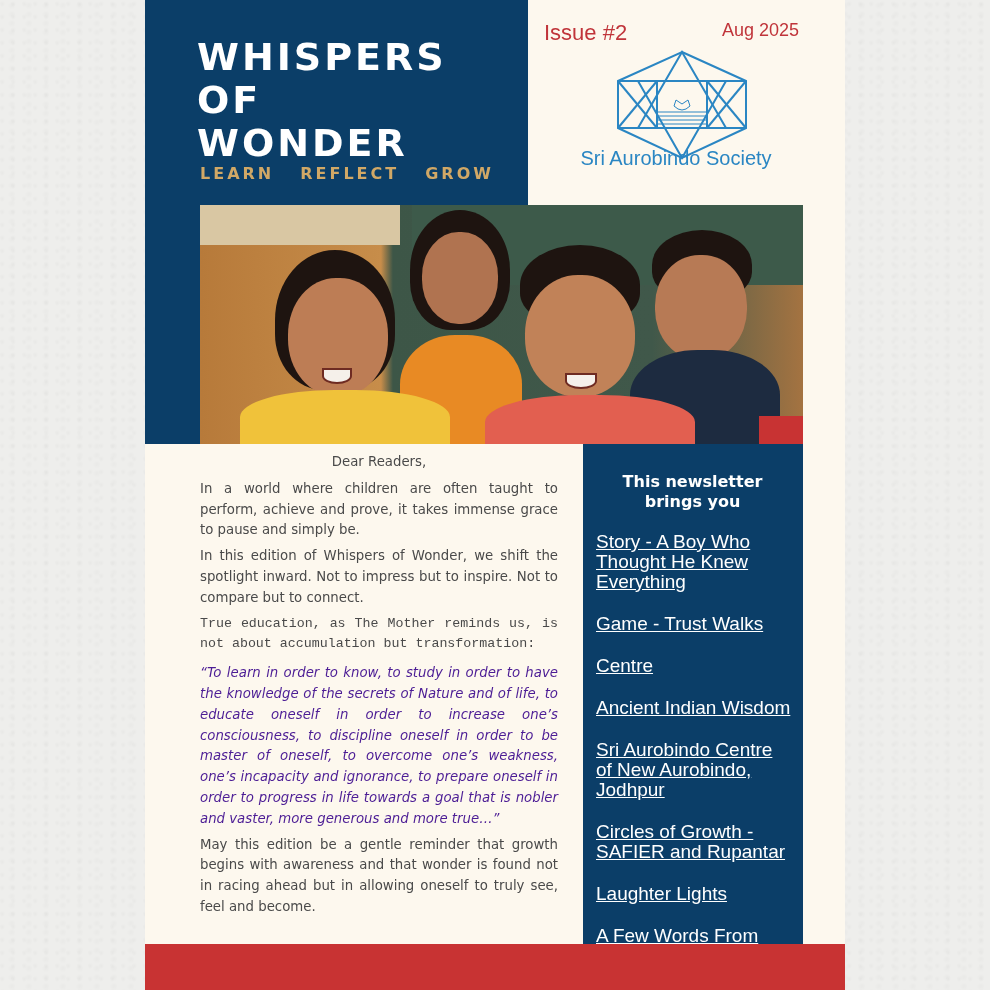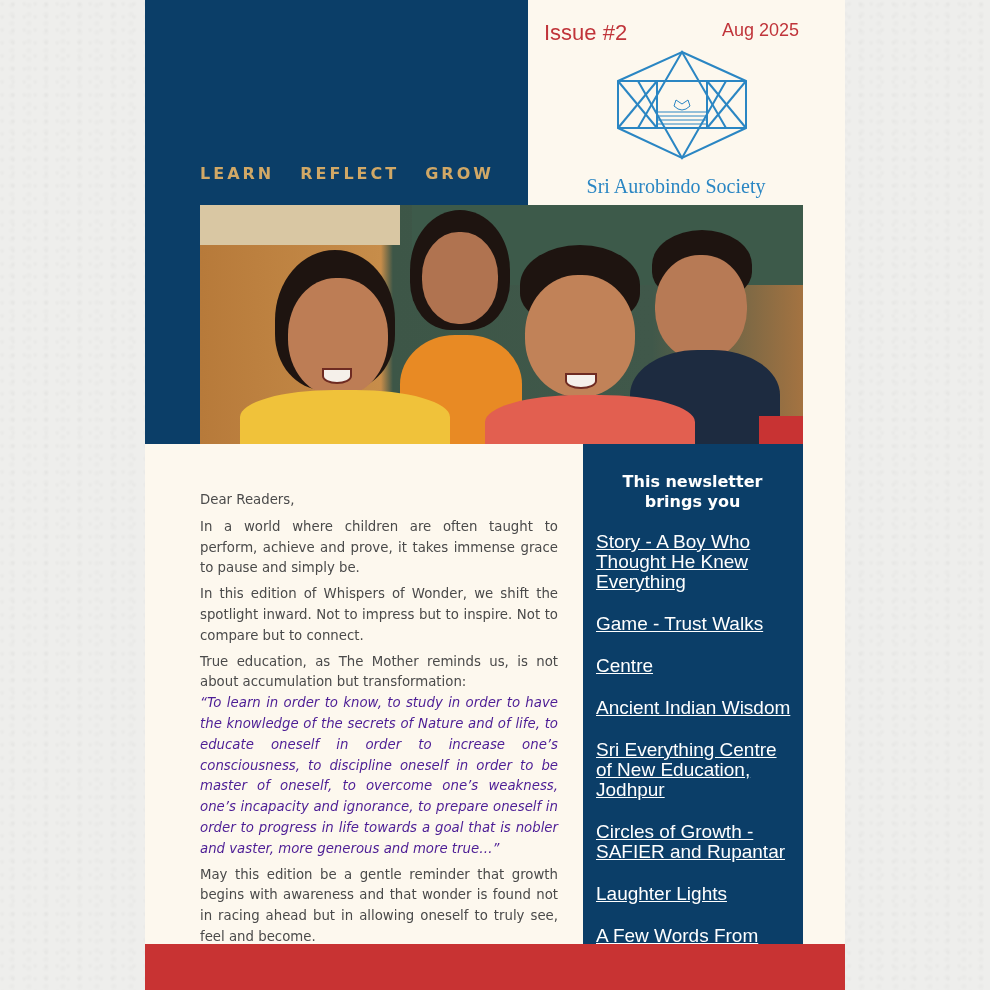"WHISPERS" div.title { html: none -> <div> <div>WHISPERS</div> <div>OF</div> <div>WONDER</div> </div> }
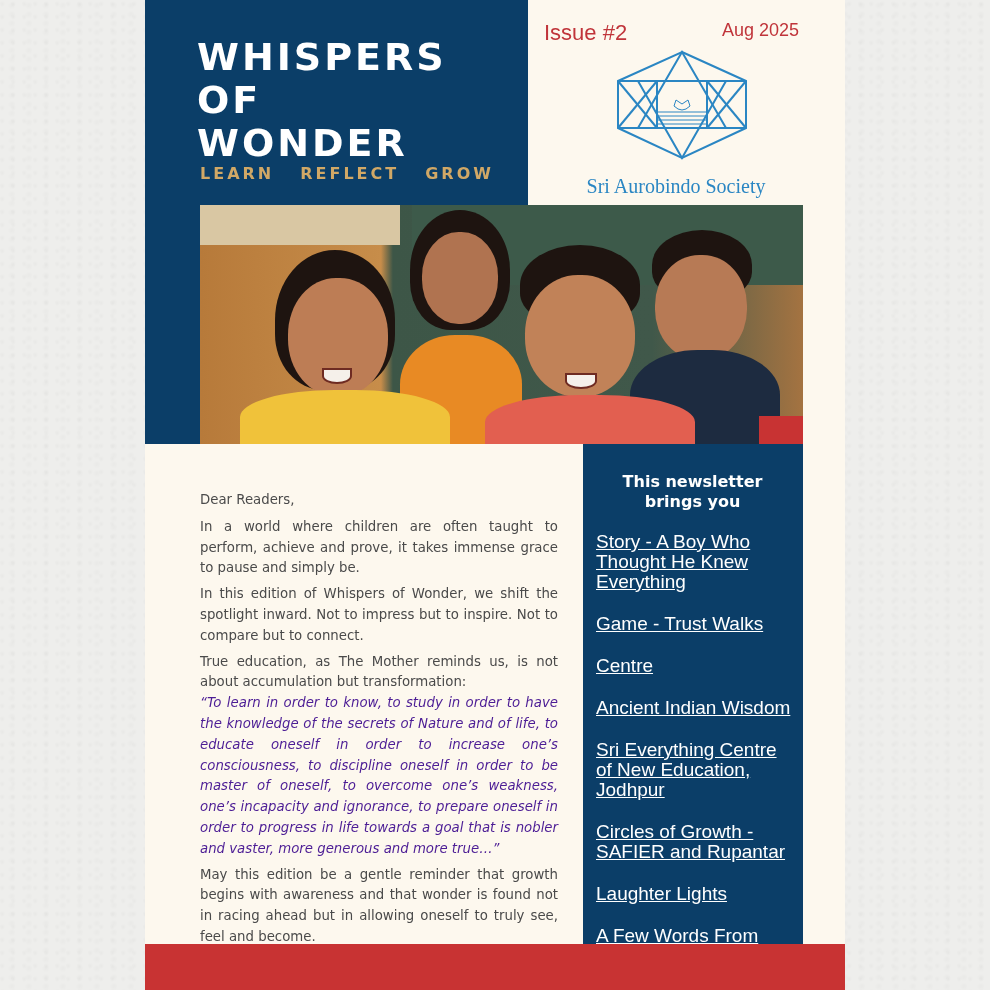"Sri Aurobindo Society" .org { font-family: Liberation Serif, serif -> Liberation Sans, sans-serif; top: 175px -> 147px }
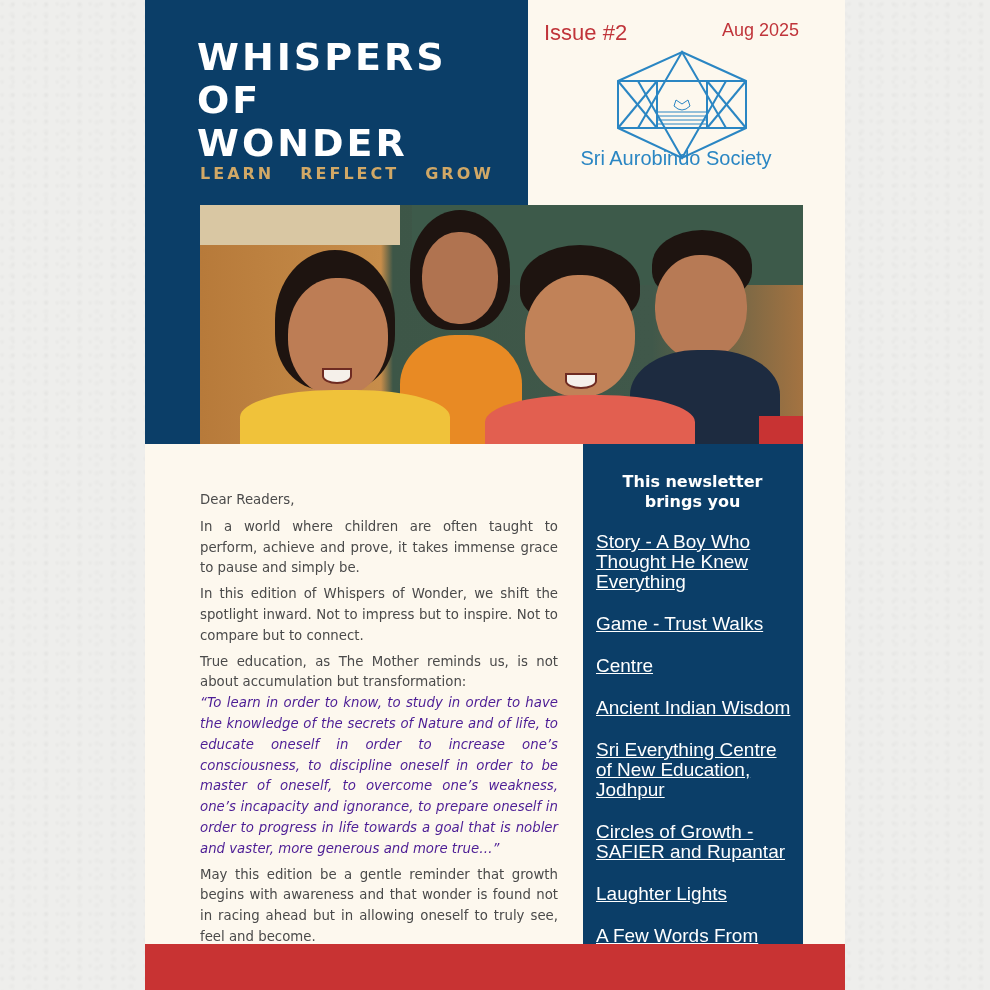"Dear Readers," .letter p.greeting { margin-top: 38px -> none; text-align: left -> center }
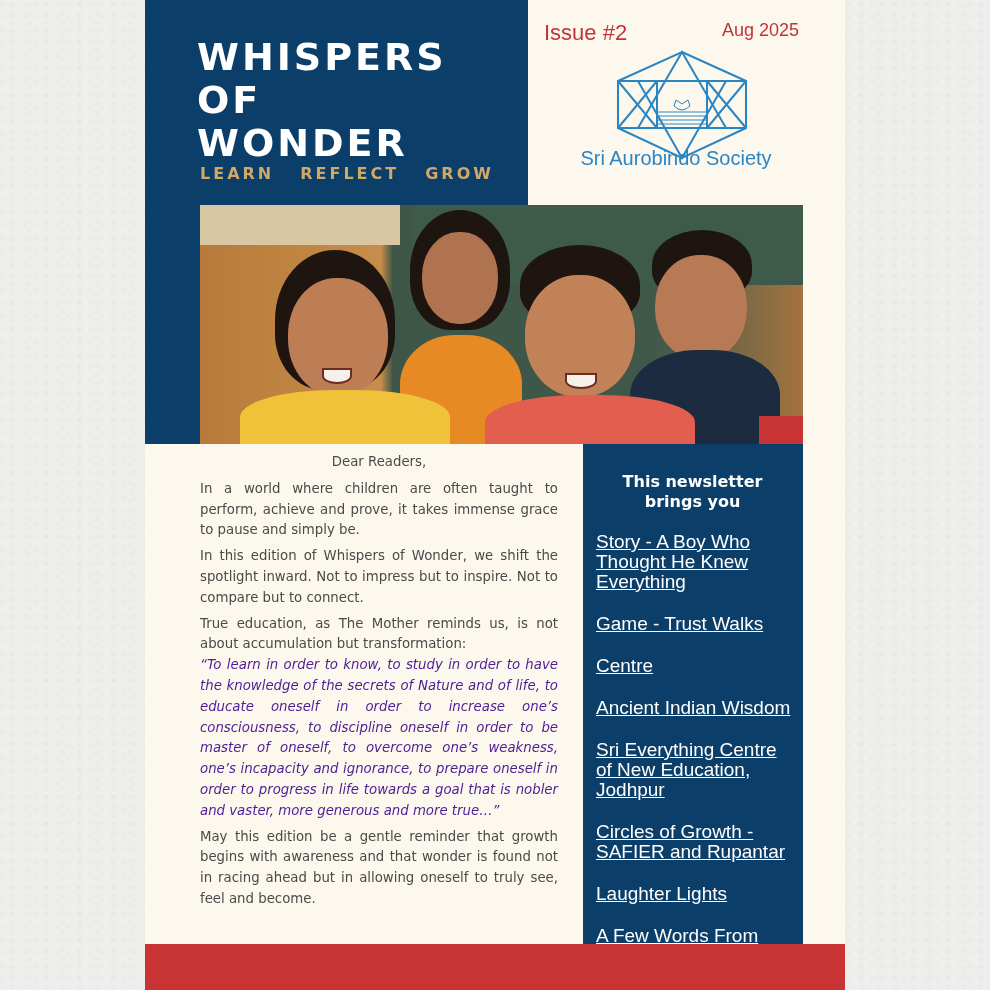"True education, as The Mother" .letter p.lead { font-family: none -> Liberation Mono, monospace; margin-bottom: 0 -> 8px }
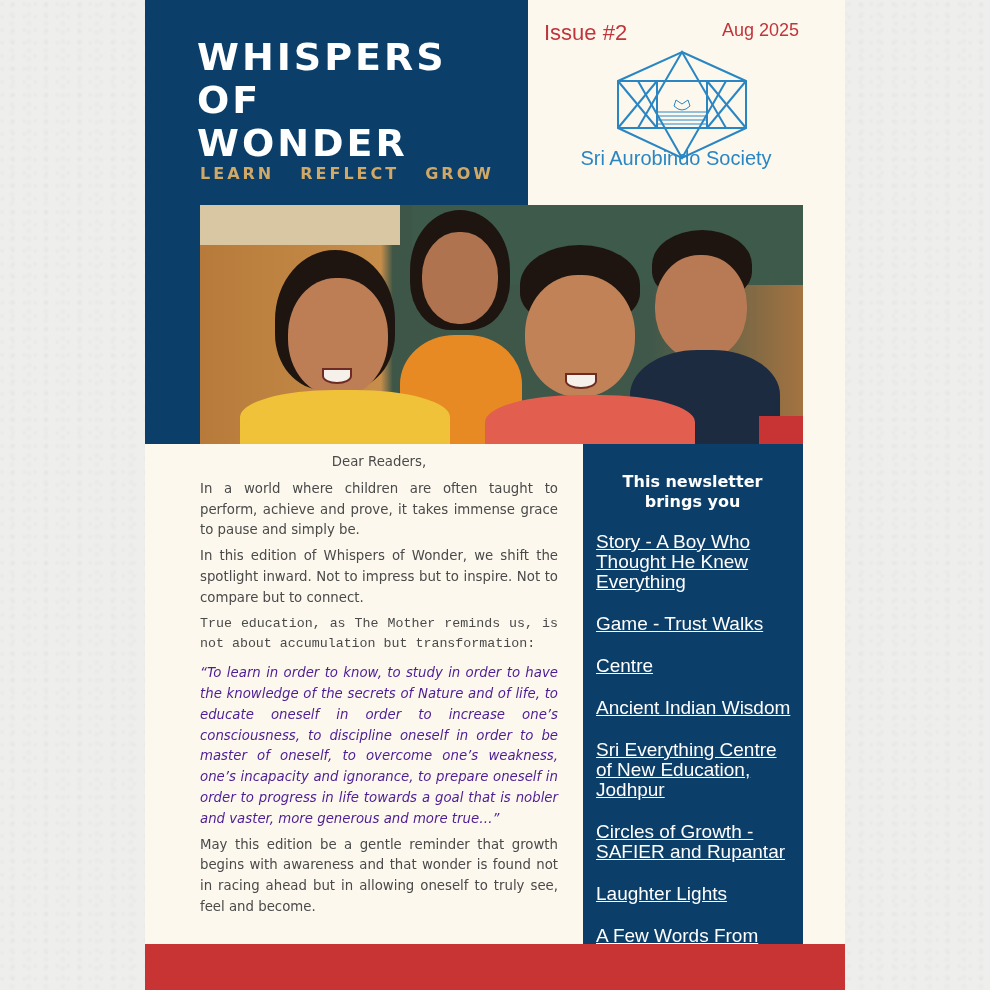"Sri Everything Centre of New" a { text: Everything Centre of New Education -> Aurobindo Centre of New Aurobindo }
